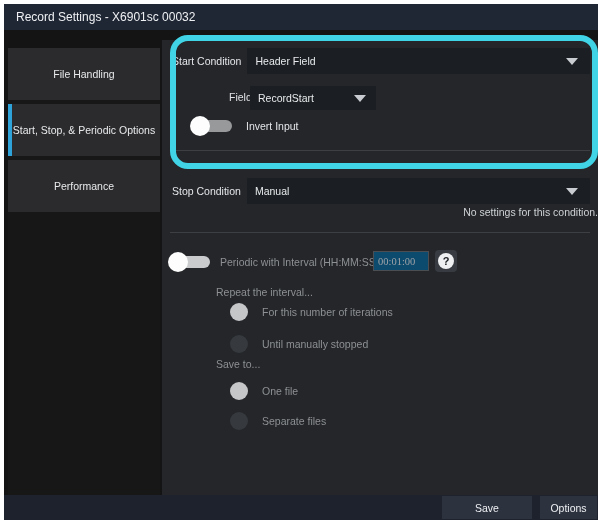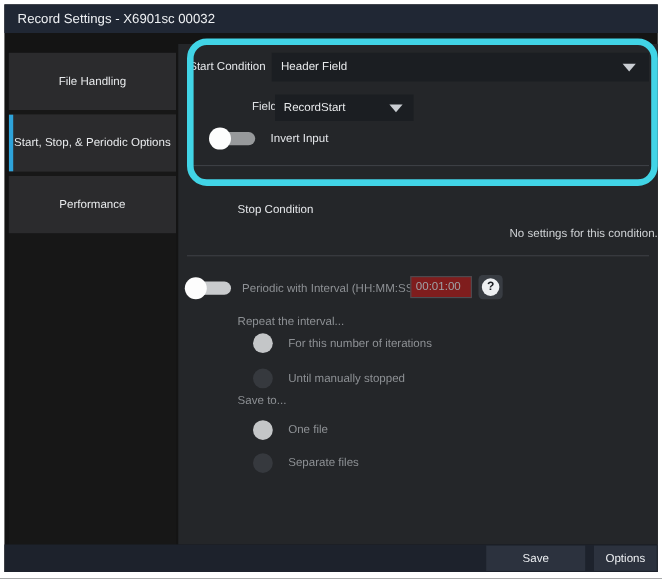"Stop Condition" div.hdr-row { margin-left: 44px -> none }
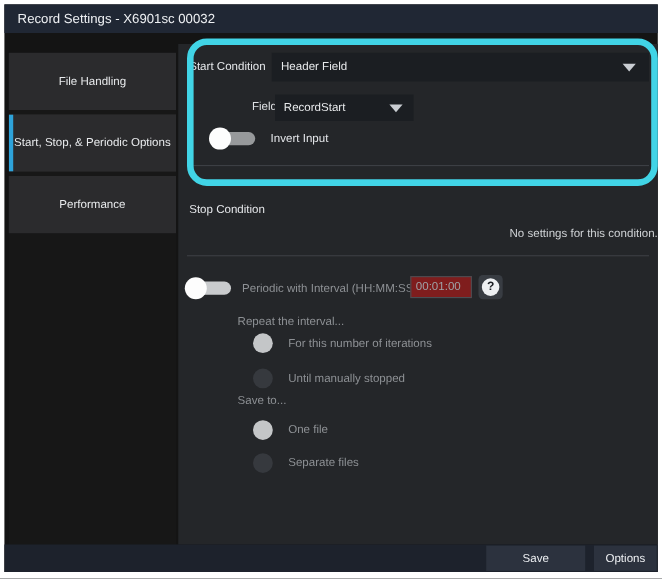"Manual" div.hdr-drop { html: none -> <div> <span>Manual</span> <span></span> </div> }
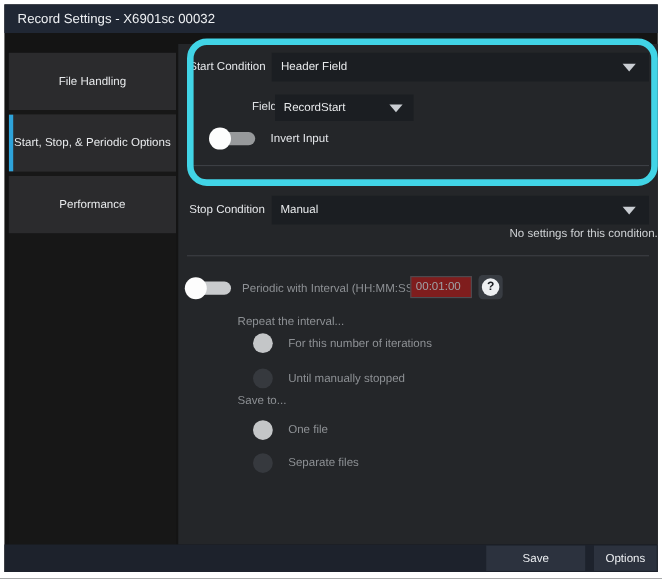"00:01:00" .interval-input { background: #7f1d1d -> #0c4a6e; font-family: Liberation Sans, sans-serif -> Liberation Serif, serif }
